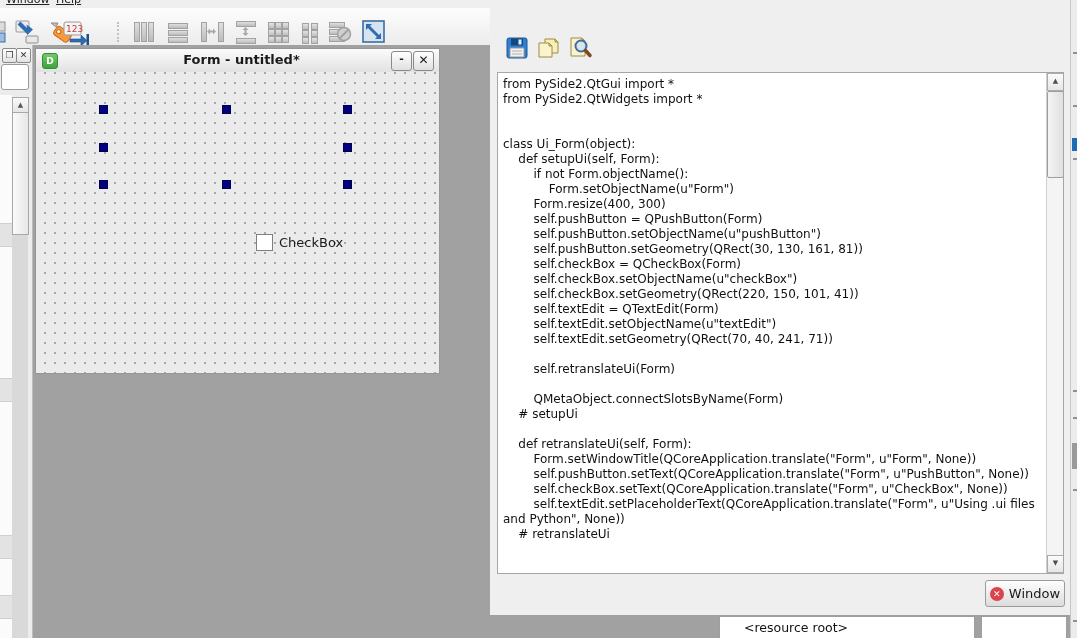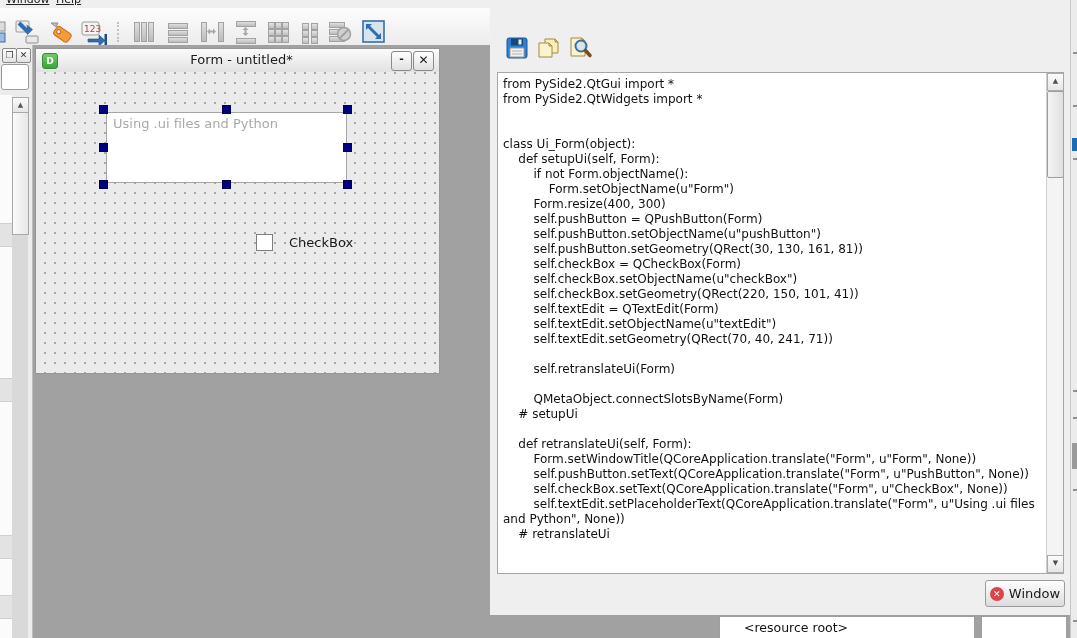"123" div.tbicon { left: 80px -> 62px }
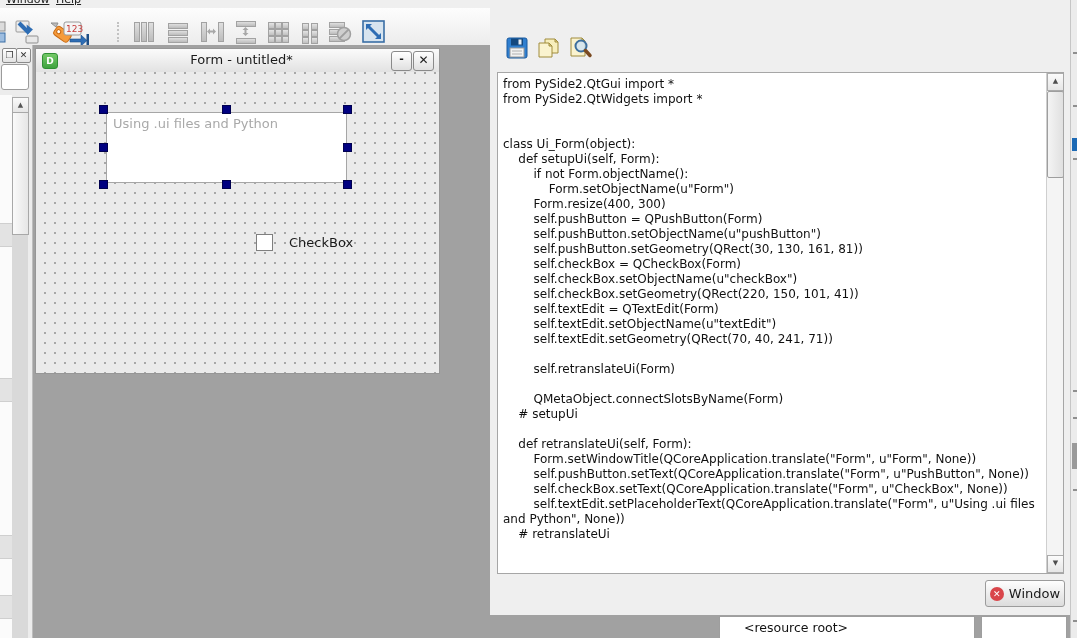"Form - untitled*" .fw-title { font-weight: none -> bold }
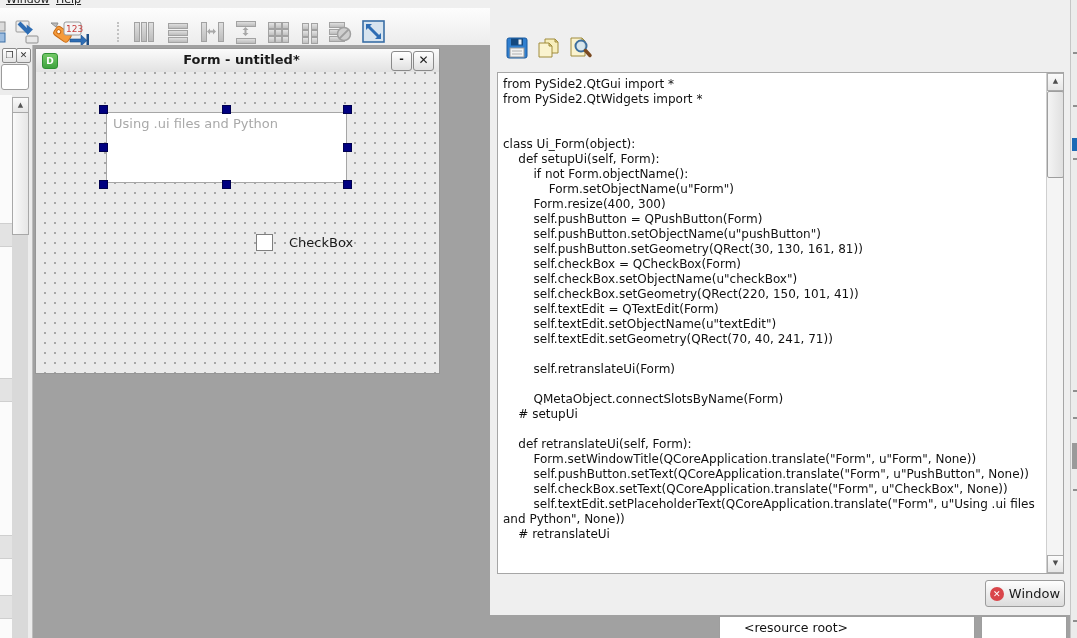"Using .ui files and Python" div.textedit { html: <div> <span>Using .ui files and Python</span> </div> -> none }
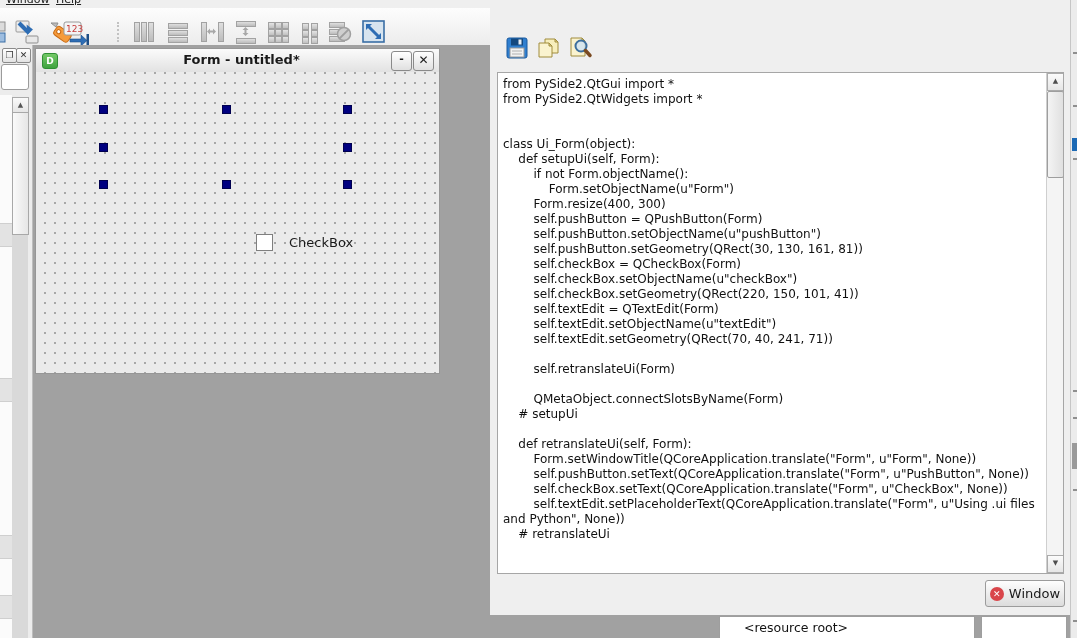"CheckBox" .checkbox { gap: 10px -> none }
